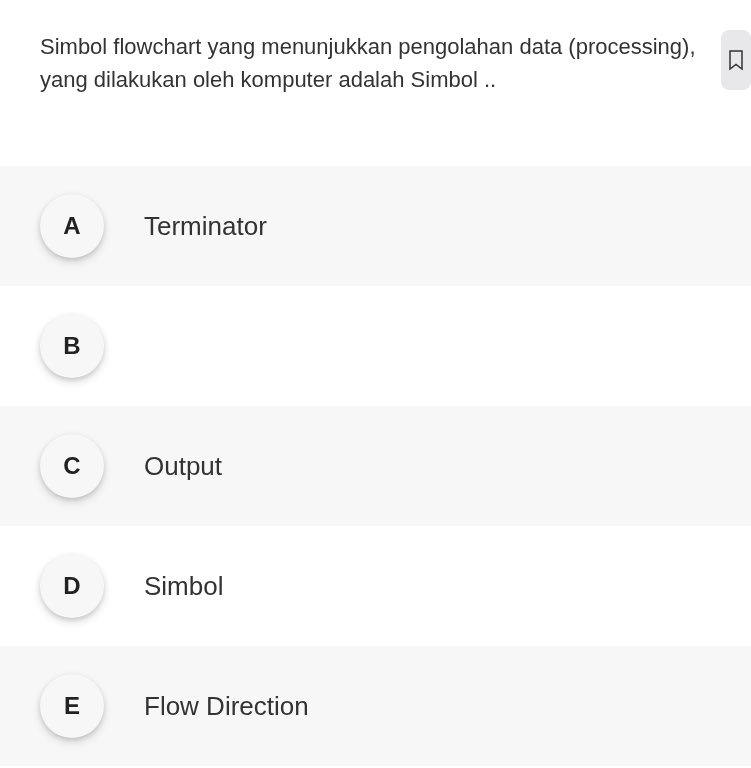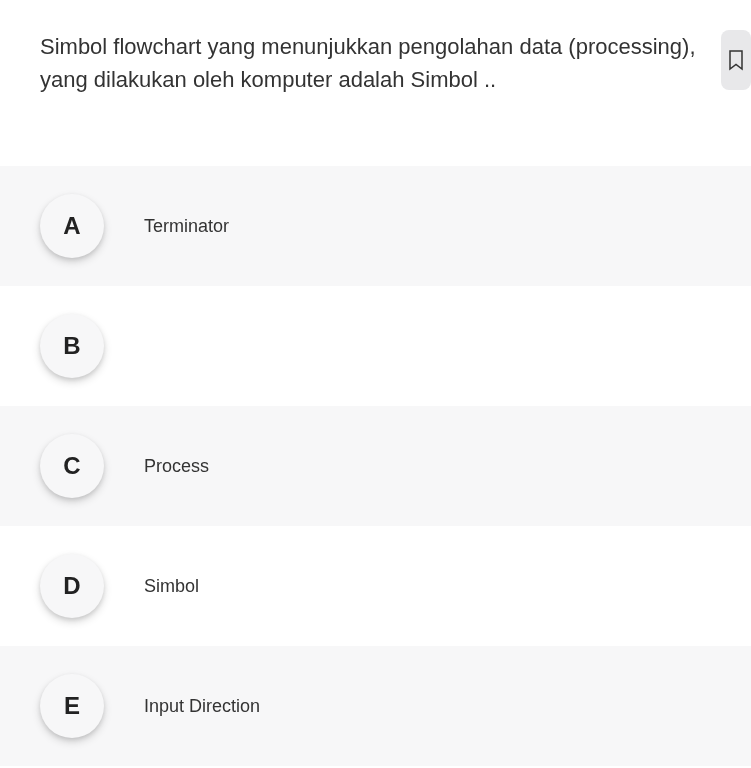"Terminator" .option-label { font-size: 18px -> 26px }
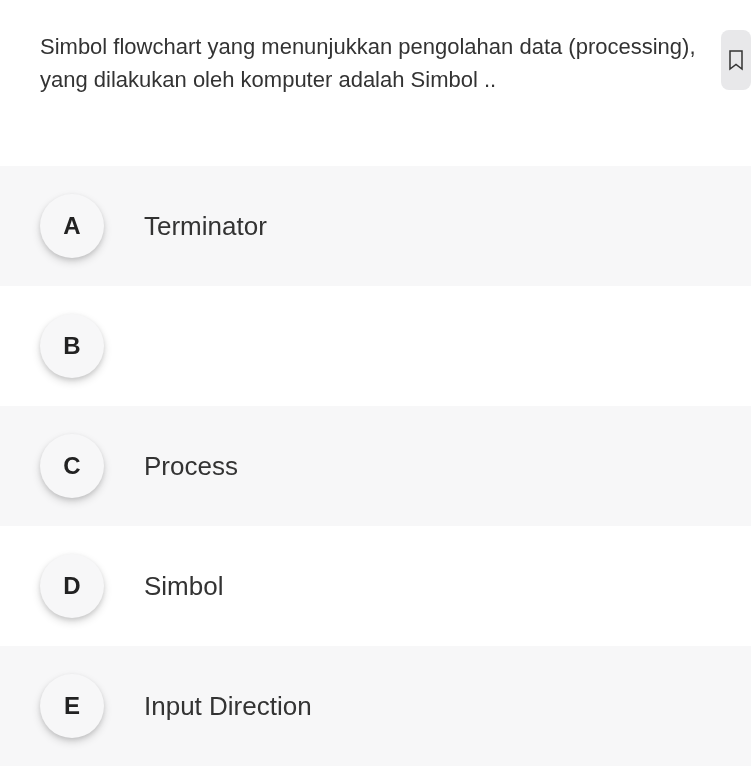"Process" div.option-label { text: Process -> Output }
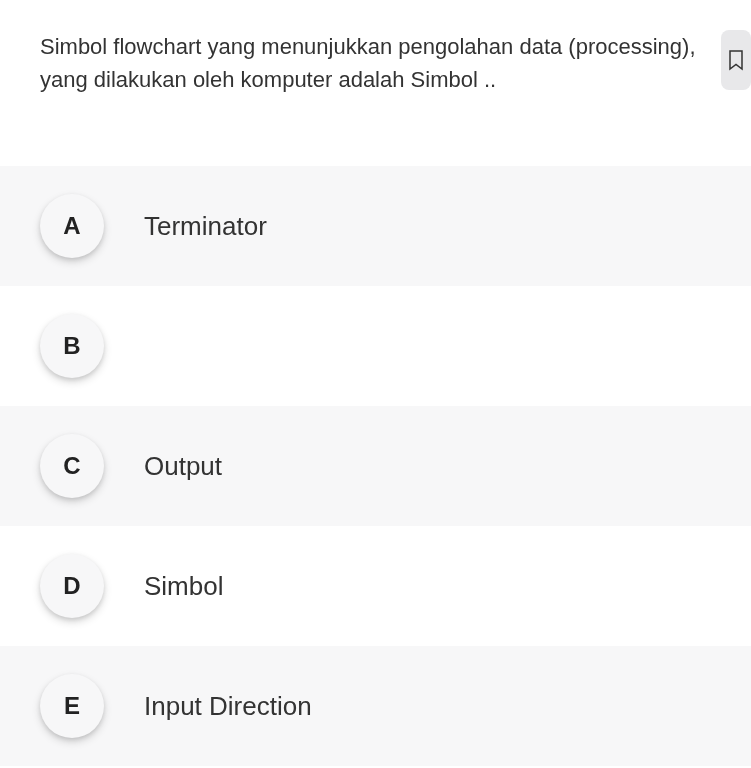"Input Direction" div.option-label { text: Input -> Flow }
